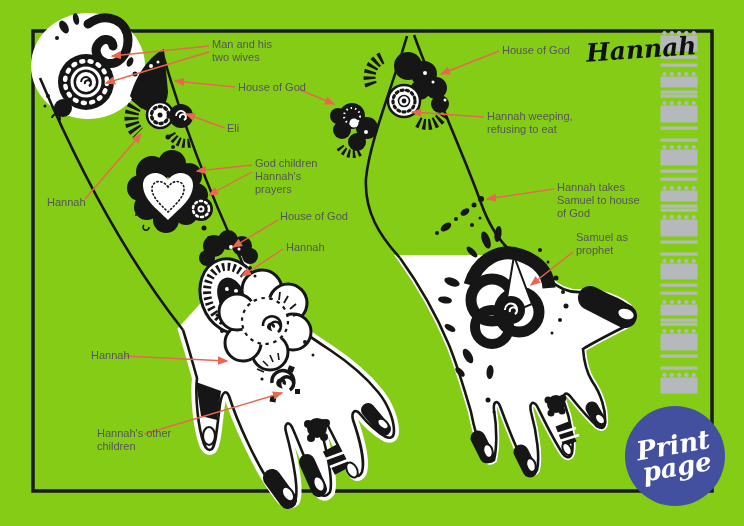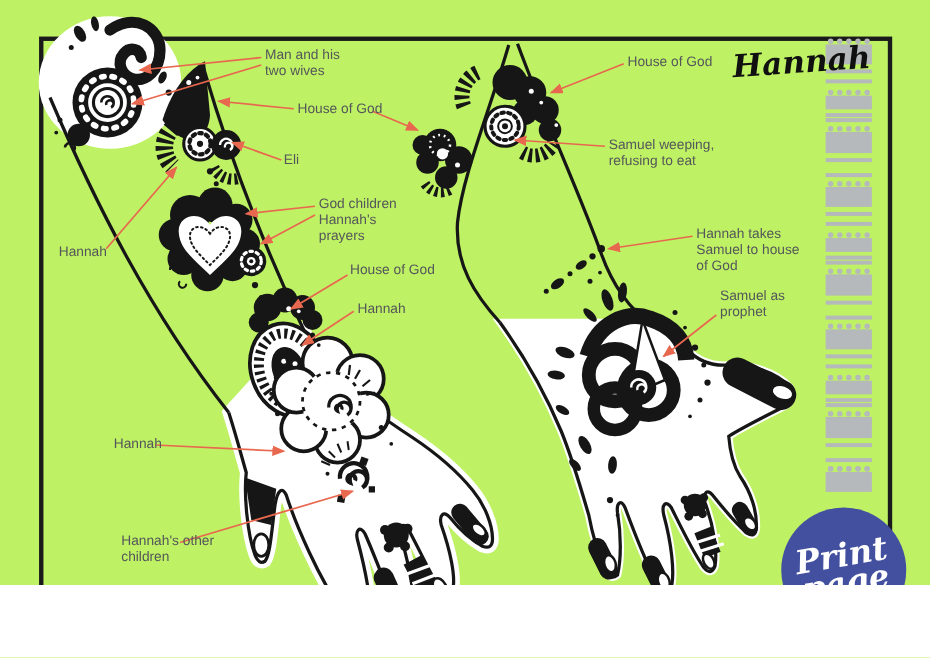"Man and his two wives" #stage { background: #bef264 -> #84cc16; height: 468px -> 526px }
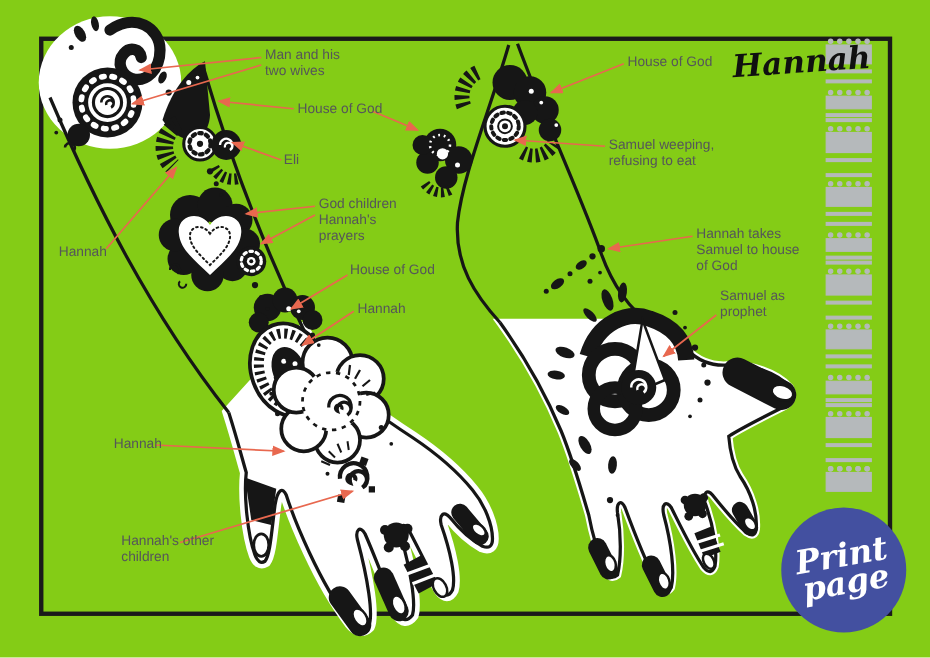"Samuel weeping, refusing to eat" div.lbl { text: Samuel -> Hannah }
